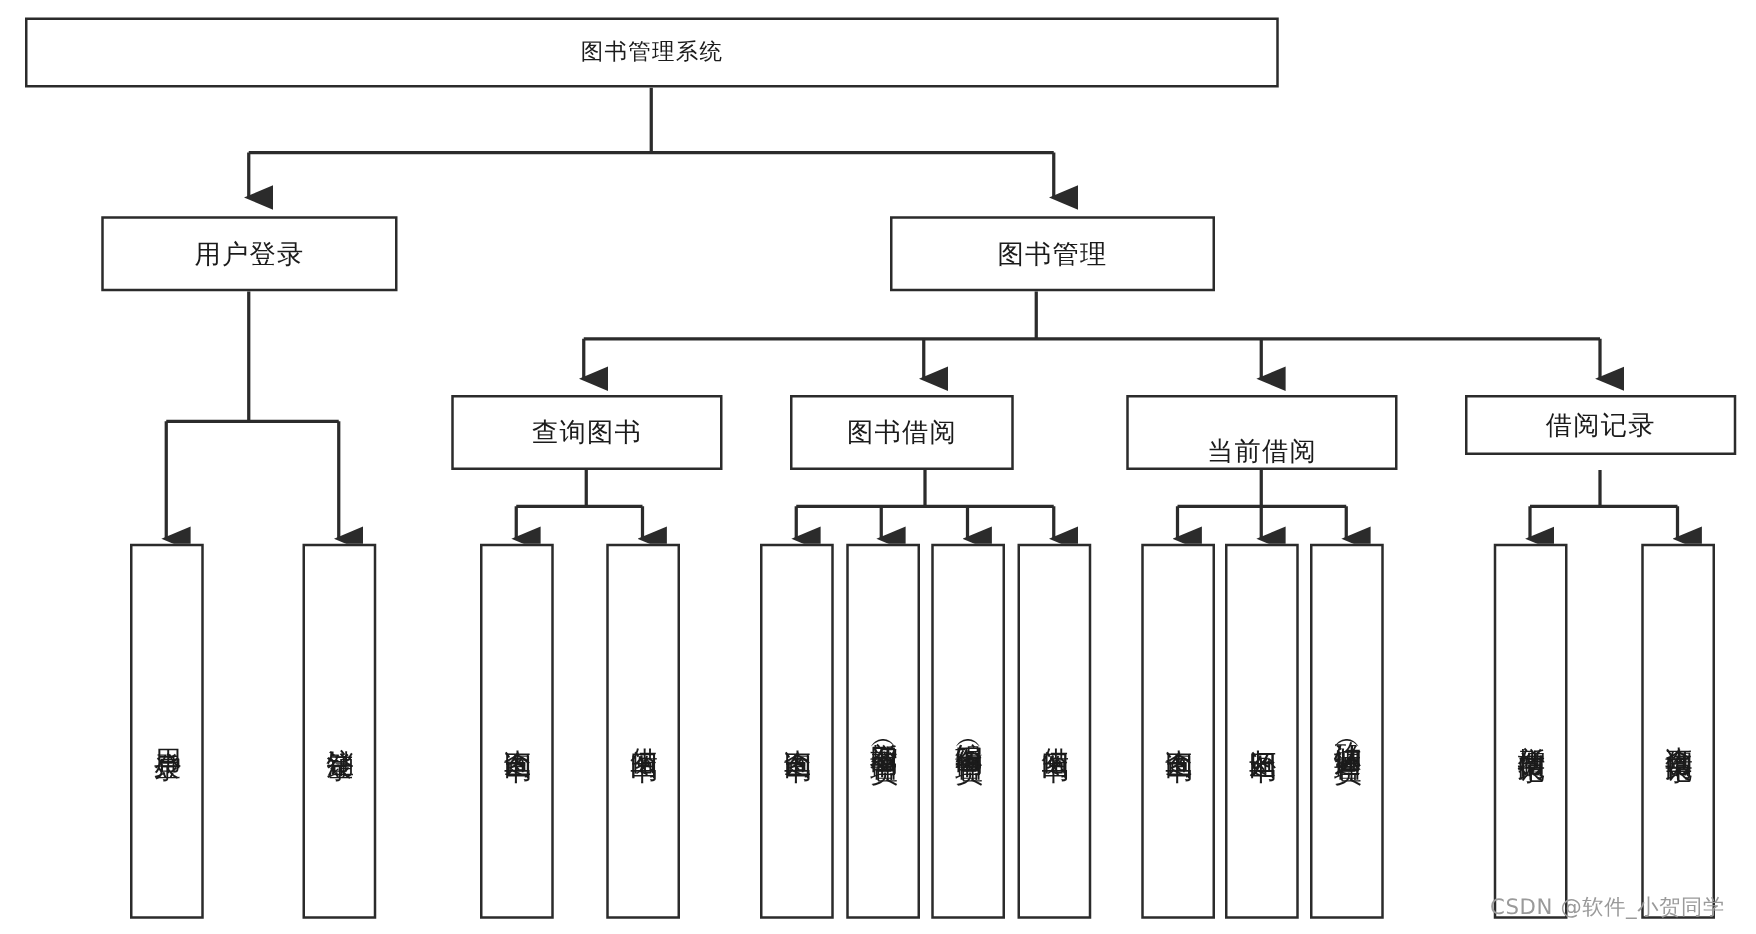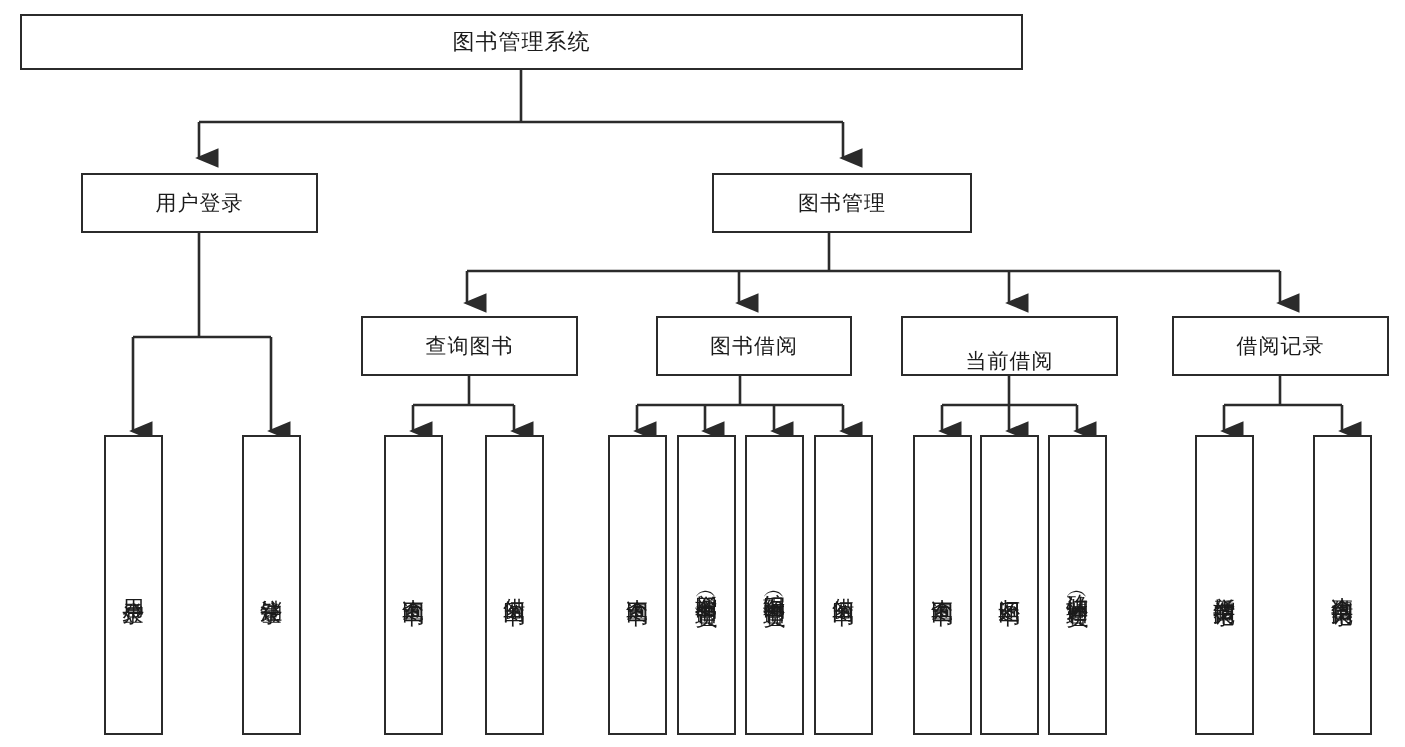"图书管理系统" .root .lbl { font-size: 22px -> 18px }
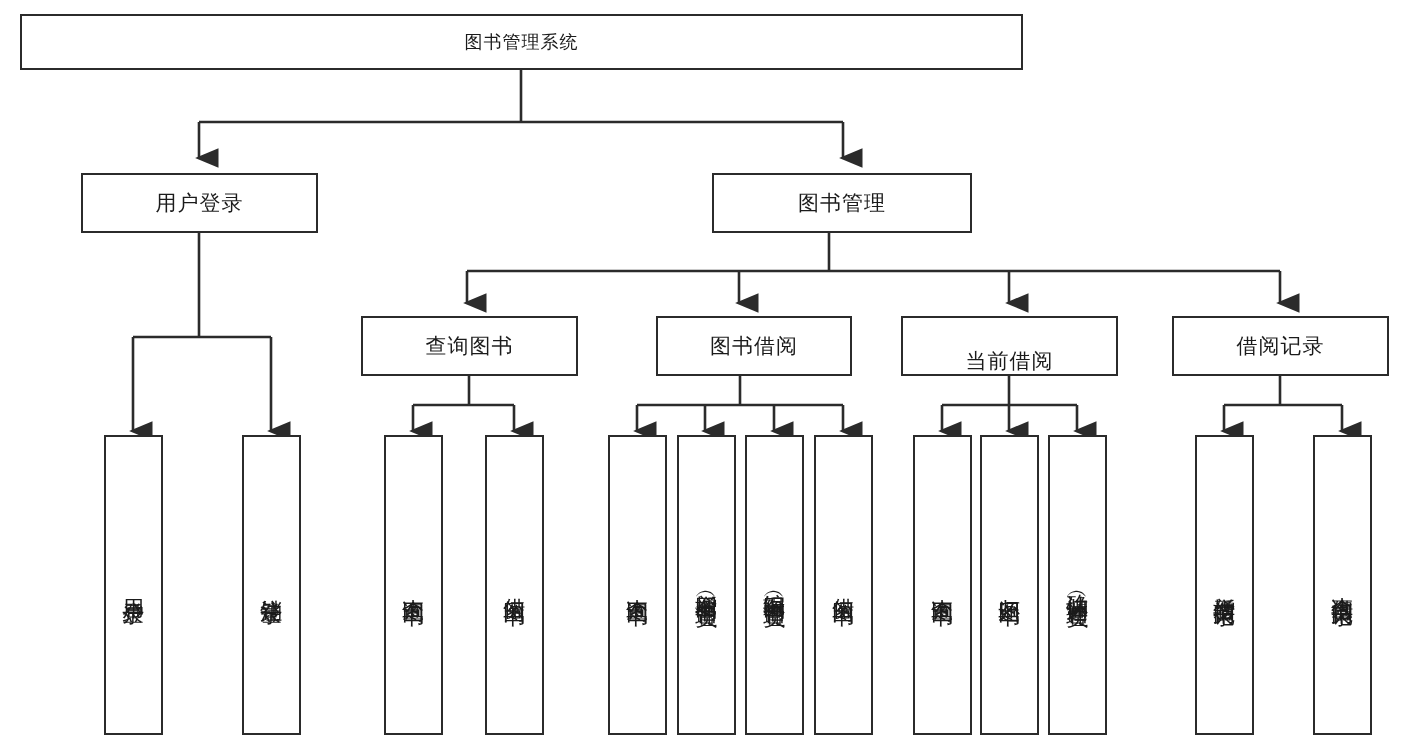"图书借阅" div.node { margin-left: 24px -> none; width: 196px -> 179px }
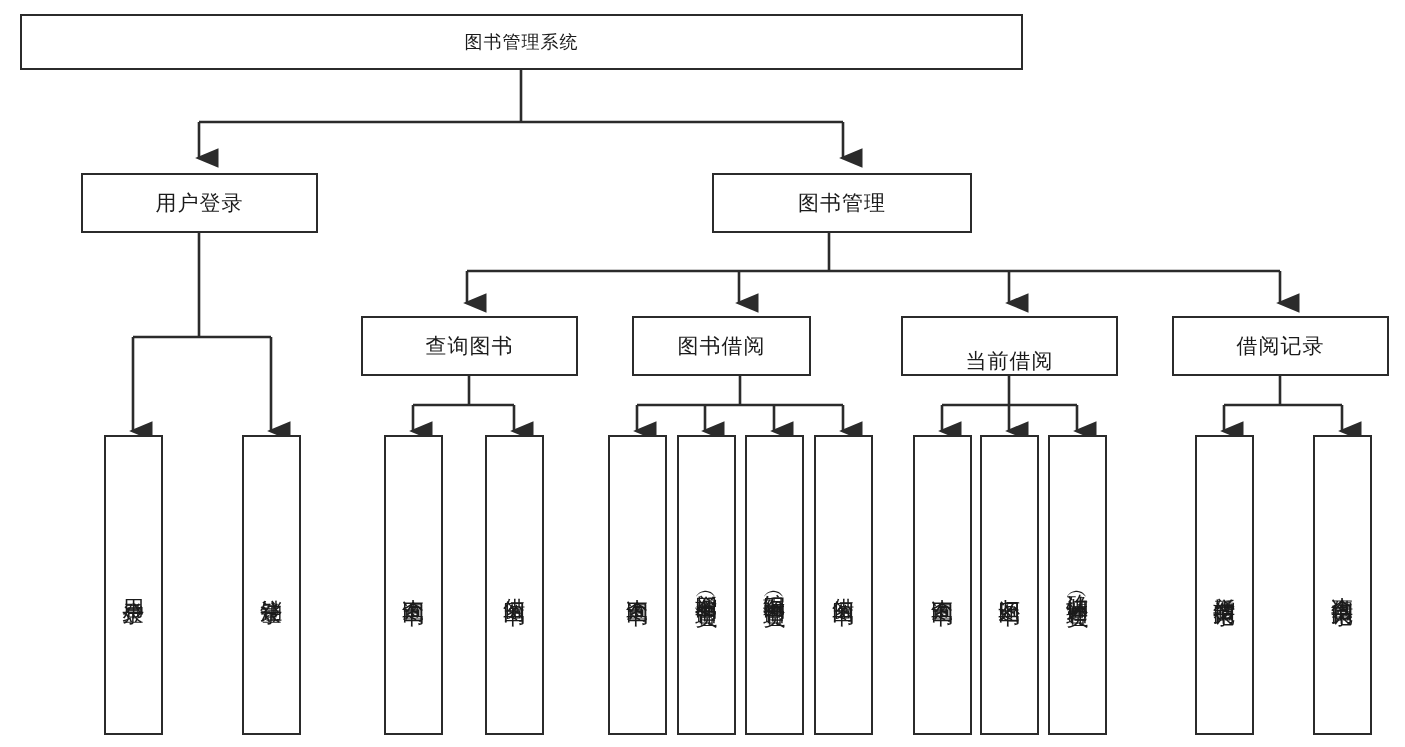"借阅记录" div.node { height: 60px -> 48px }
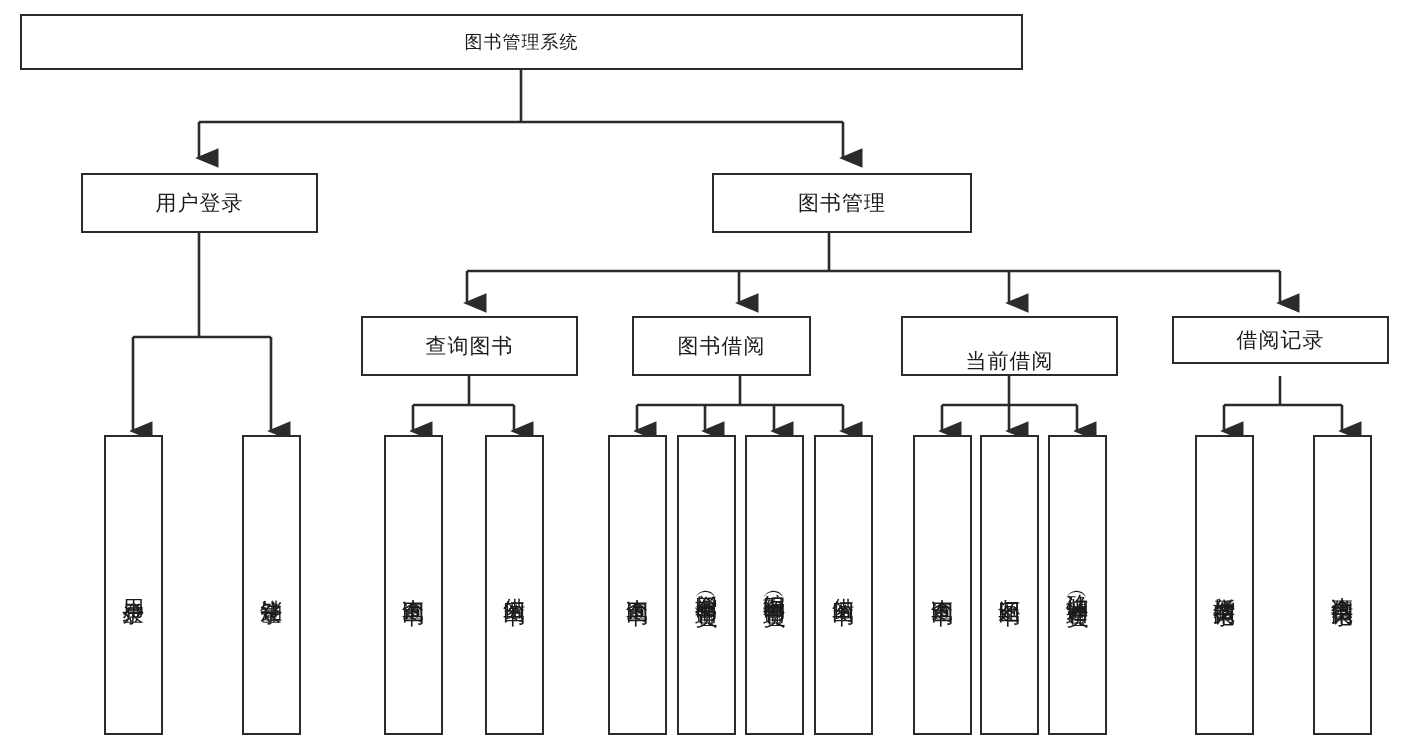"CSDN @软件_小贺同学" div.watermark { html: none -> <div>CSDN @软件_小贺同学</div> }
